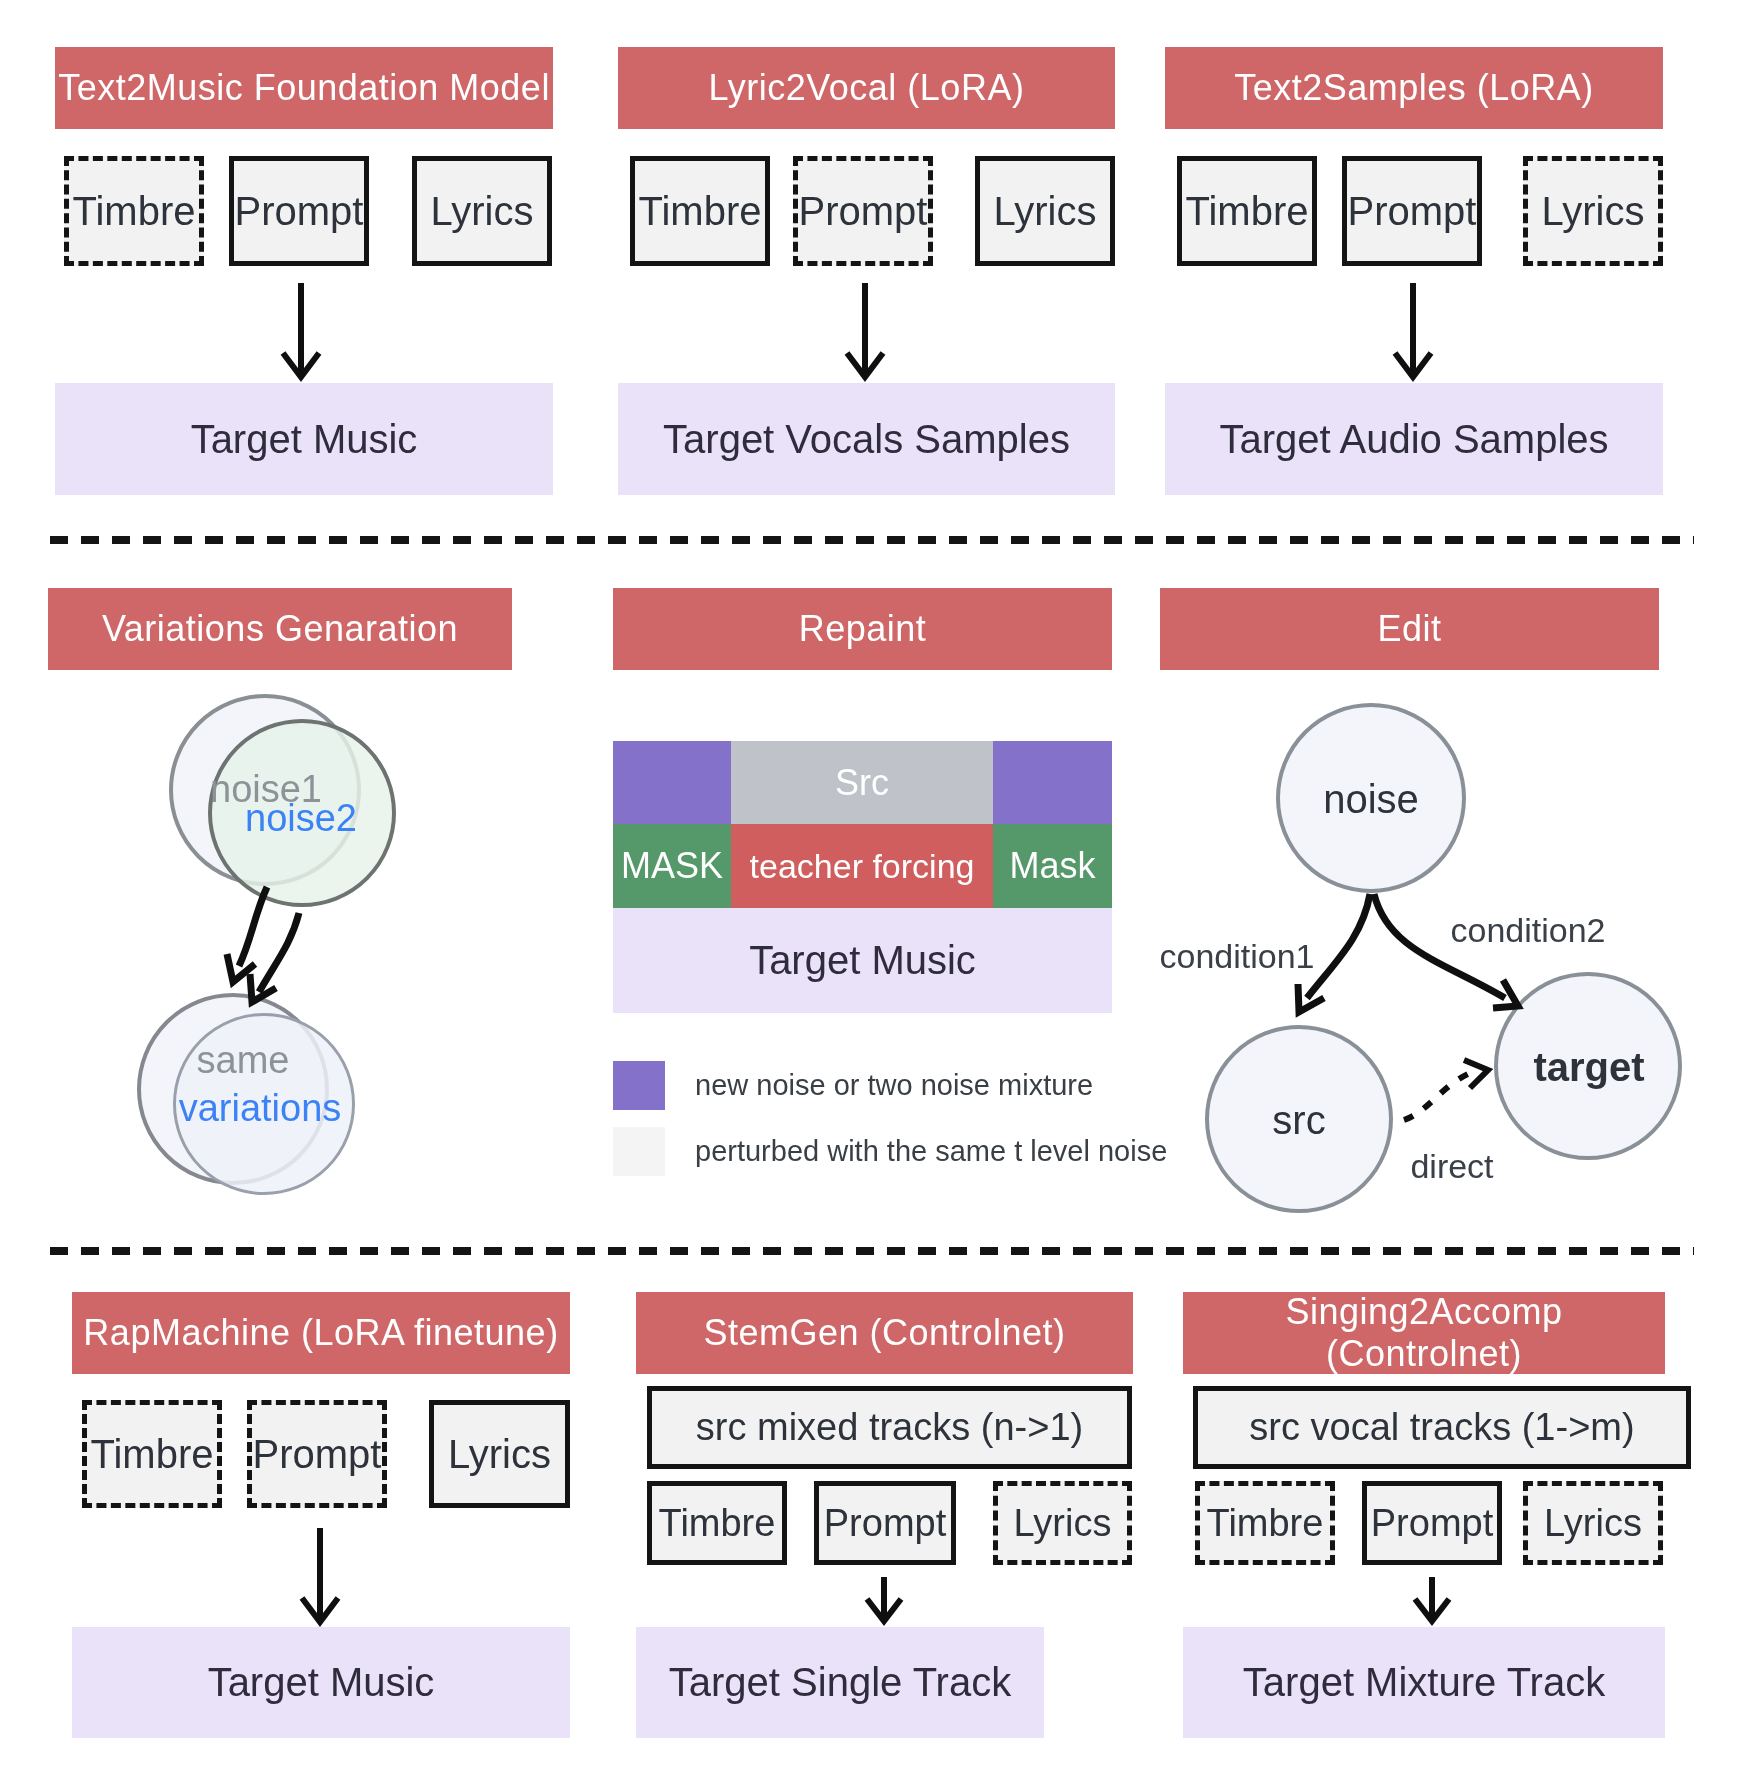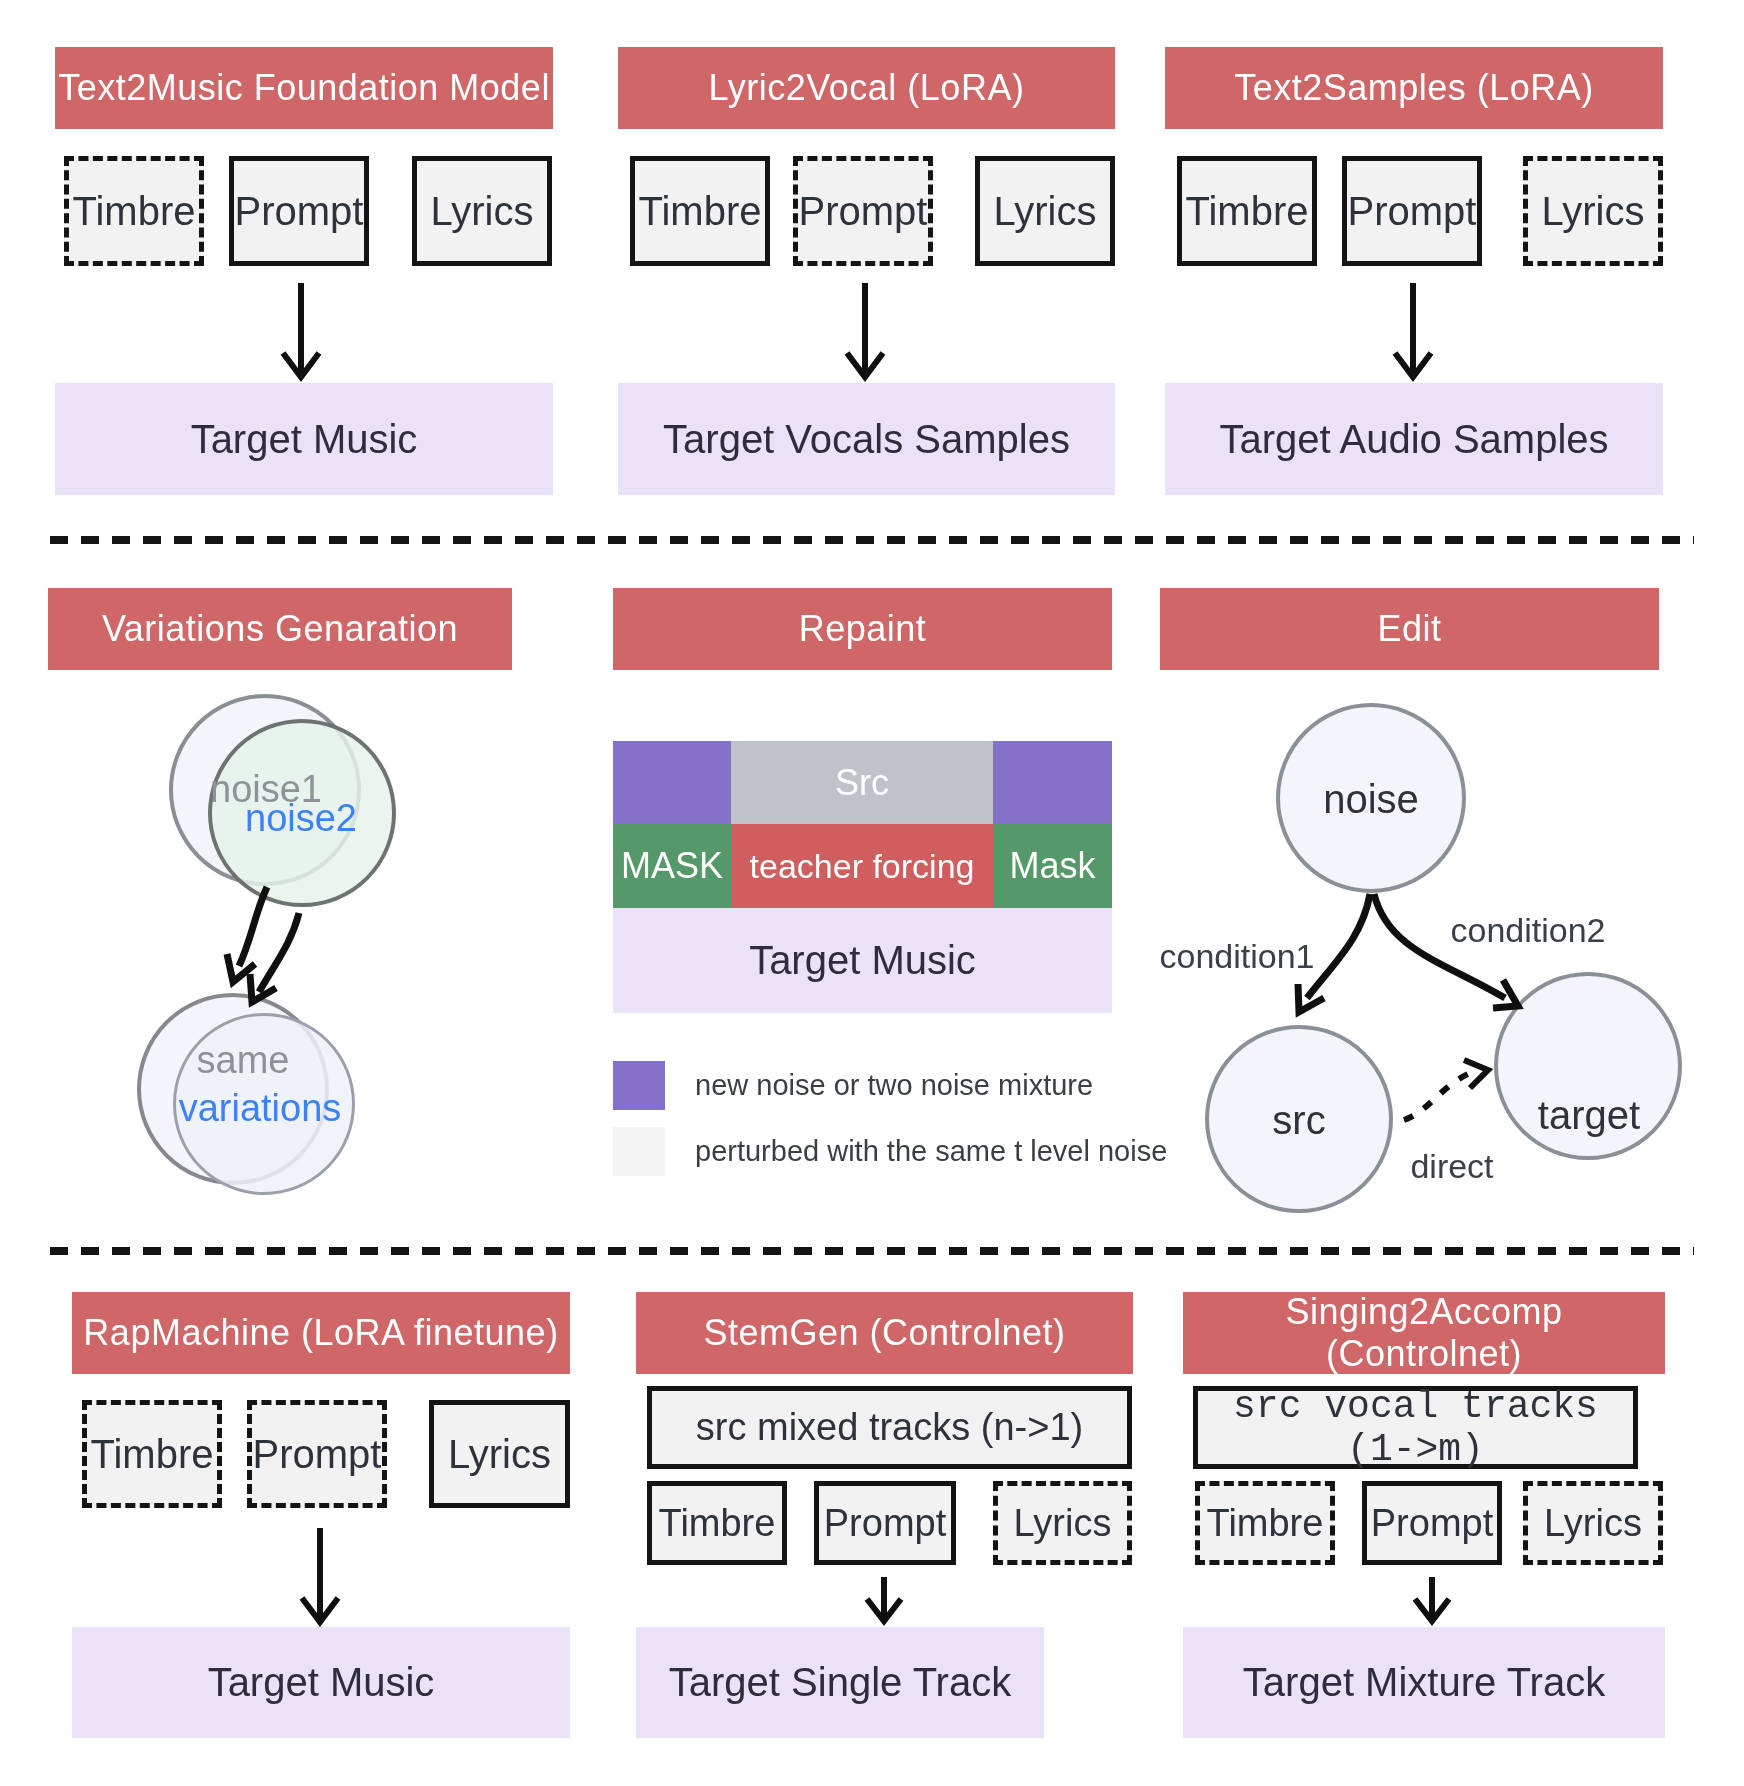"target" span.flab { font-weight: none -> bold; top: 1115px -> 1067px }
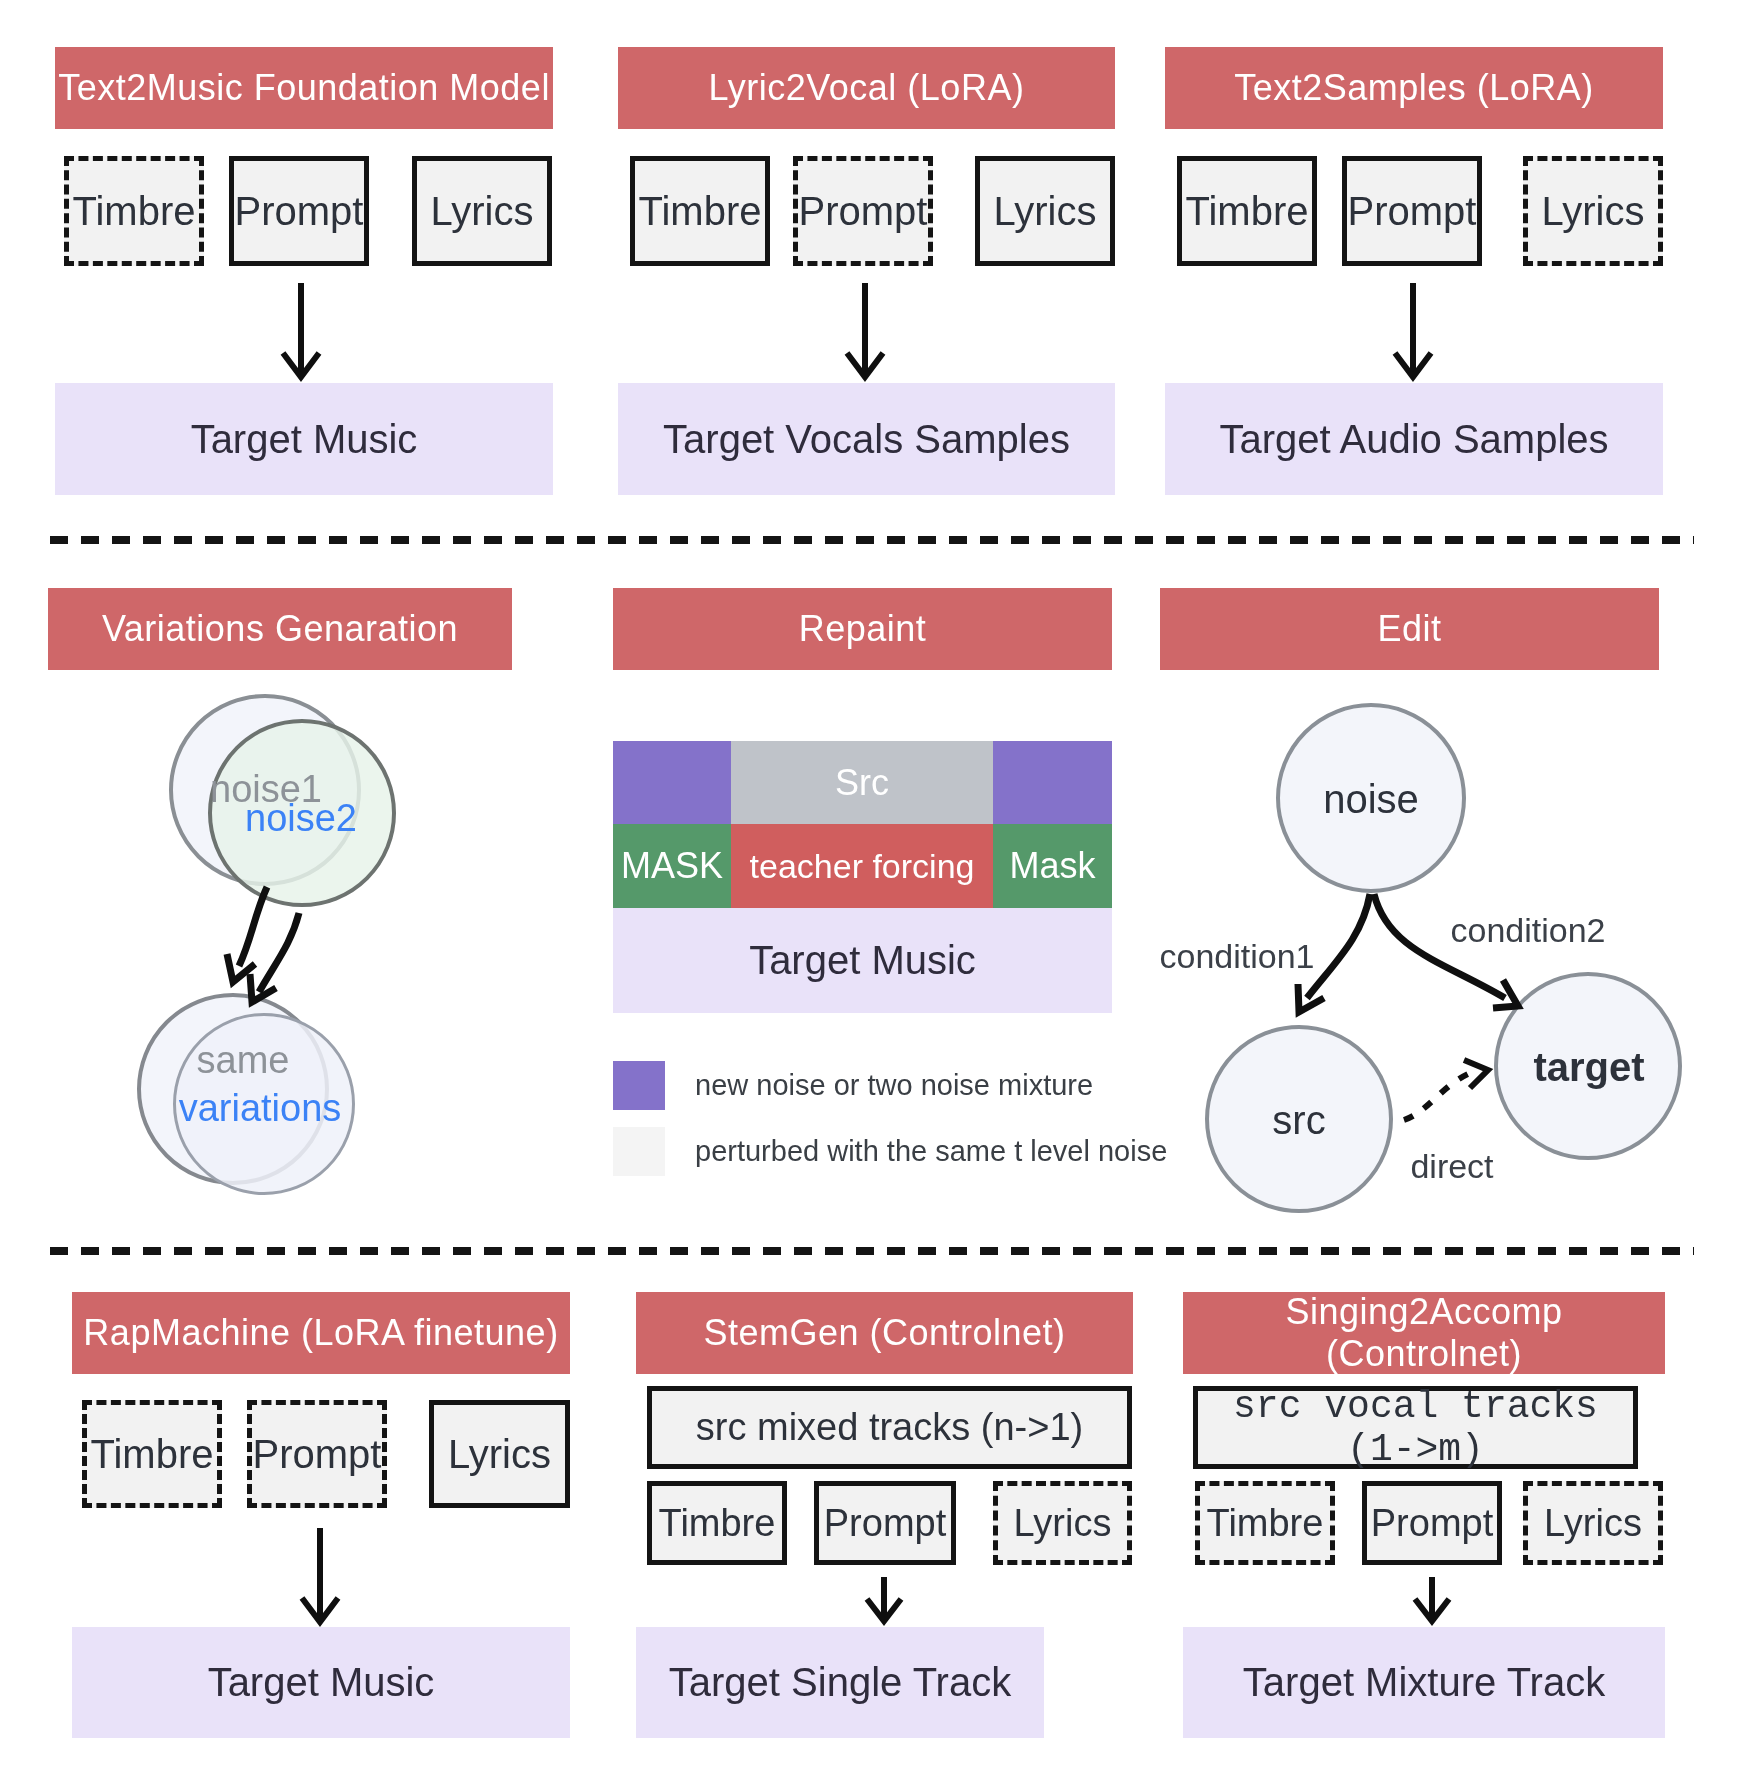"src vocal tracks (1->m)" div.abs { font-family: Liberation Mono, monospace -> none; width: 445px -> 498px }
